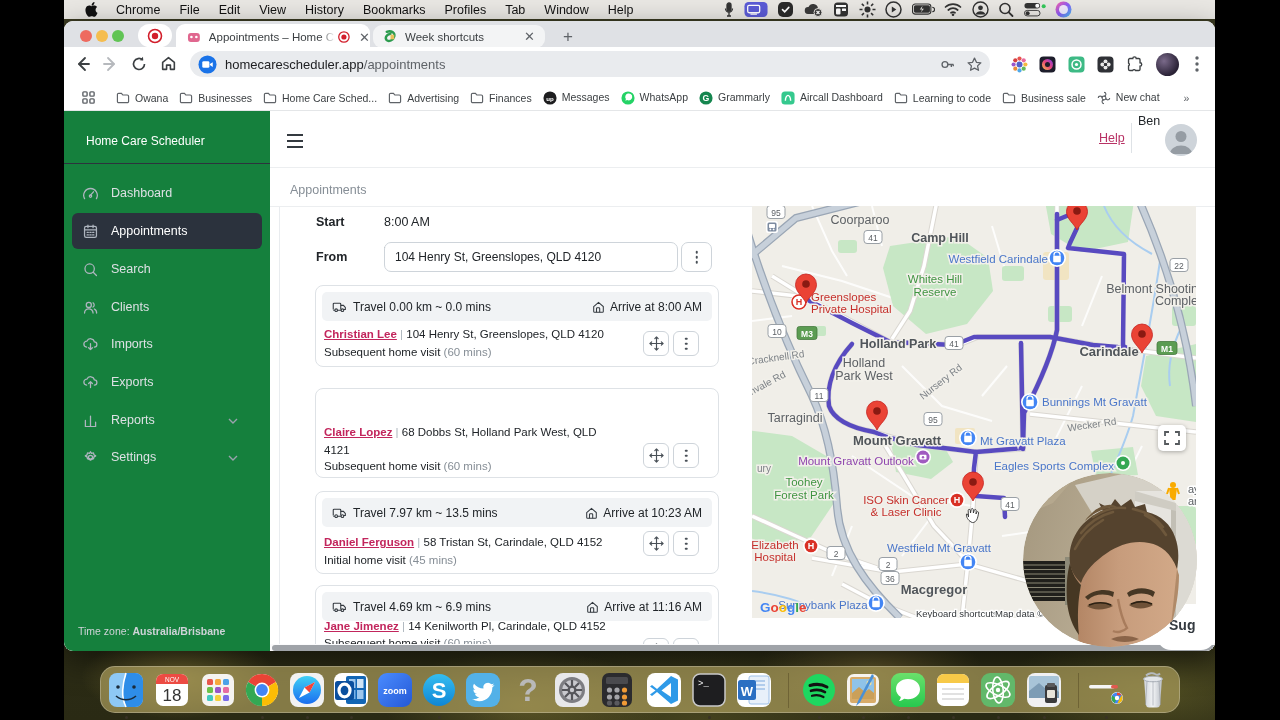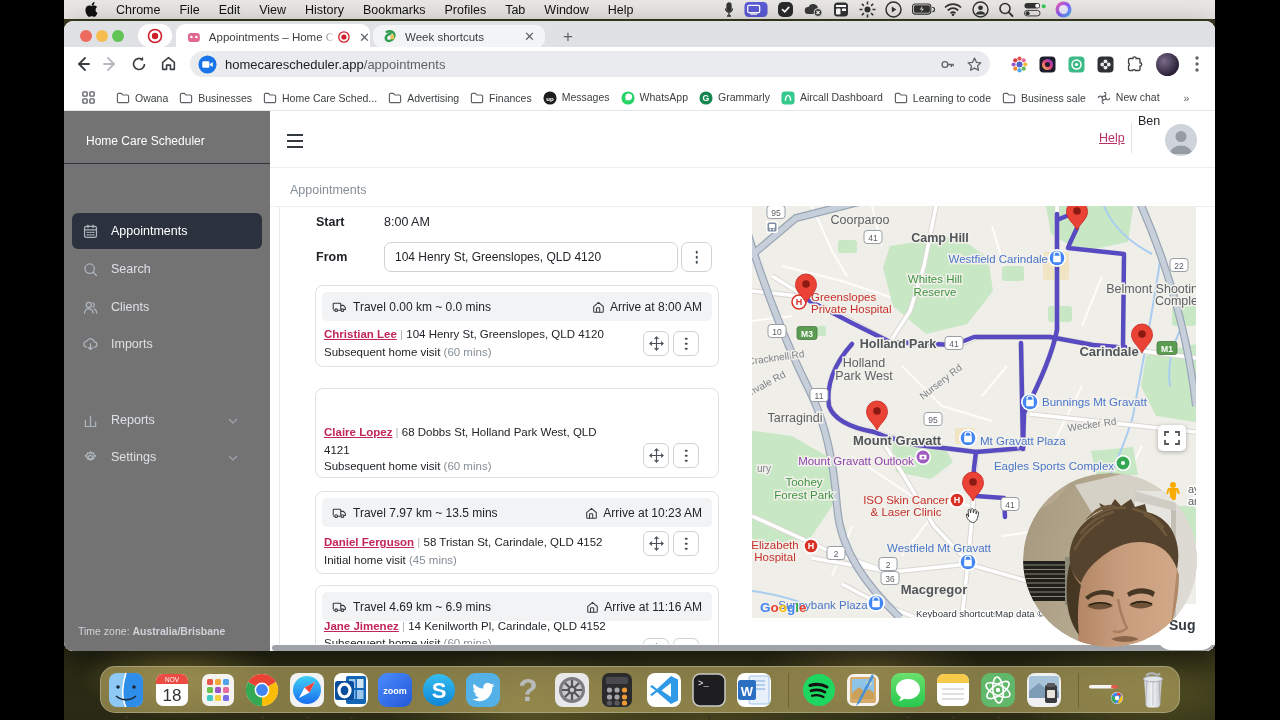"Home Care Scheduler" #sidebar { background: #737373 -> #15803d }
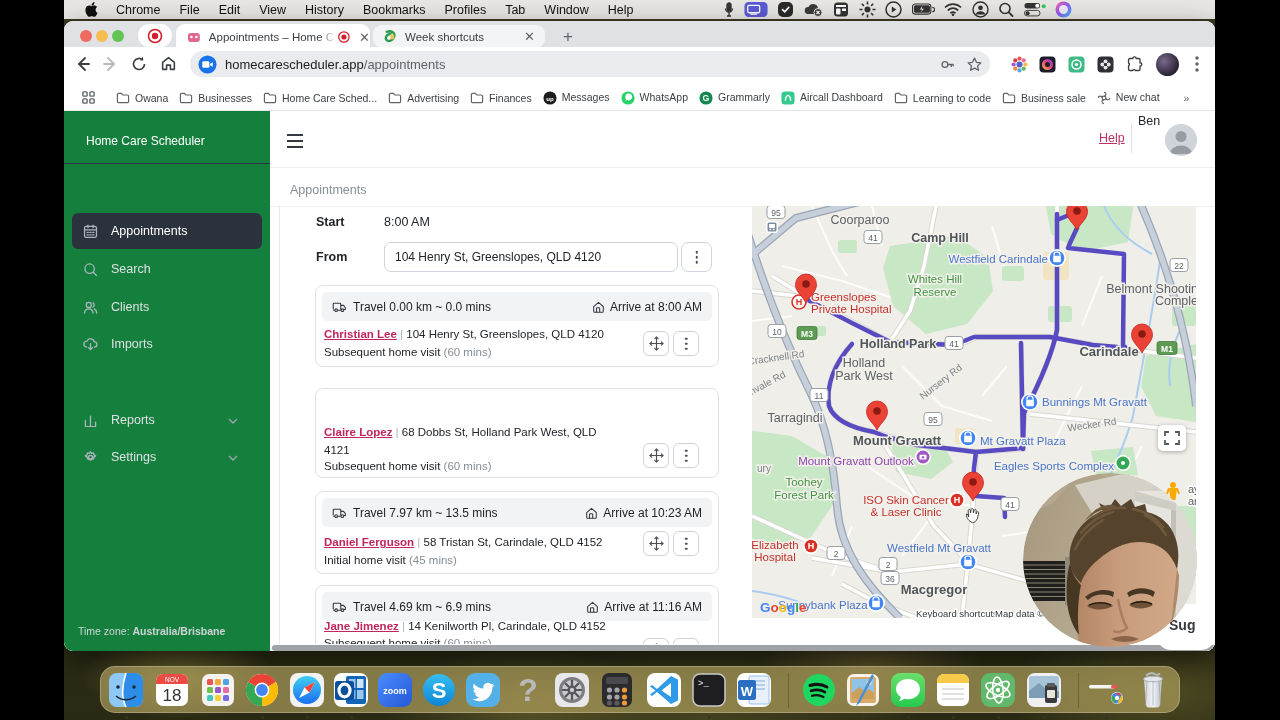"Dashboard" div.sbitem { html: none -> <div> <svg> <path></path> <path></path> <circle></circle> </svg> <span>Dashboard</span> </div> }
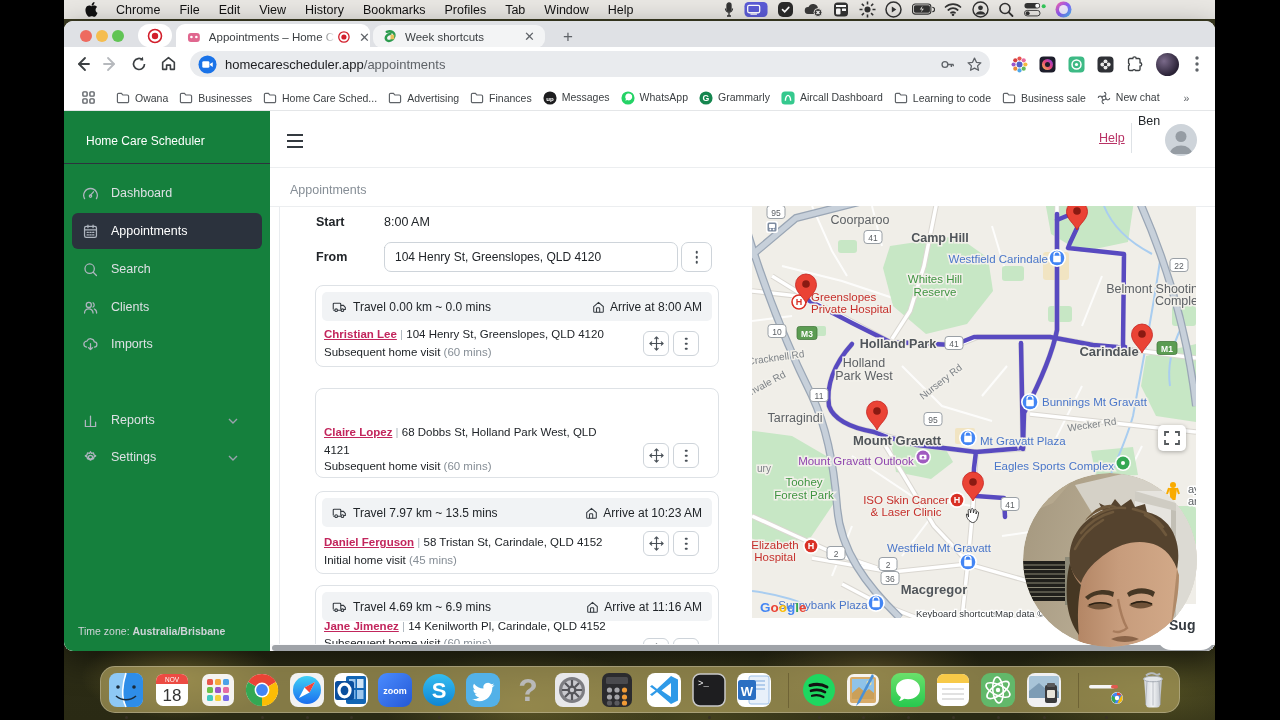"Exports" div.sbitem { html: none -> <div> <svg> <path></path> <path></path> </svg> <span>Exports</span> </div> }
